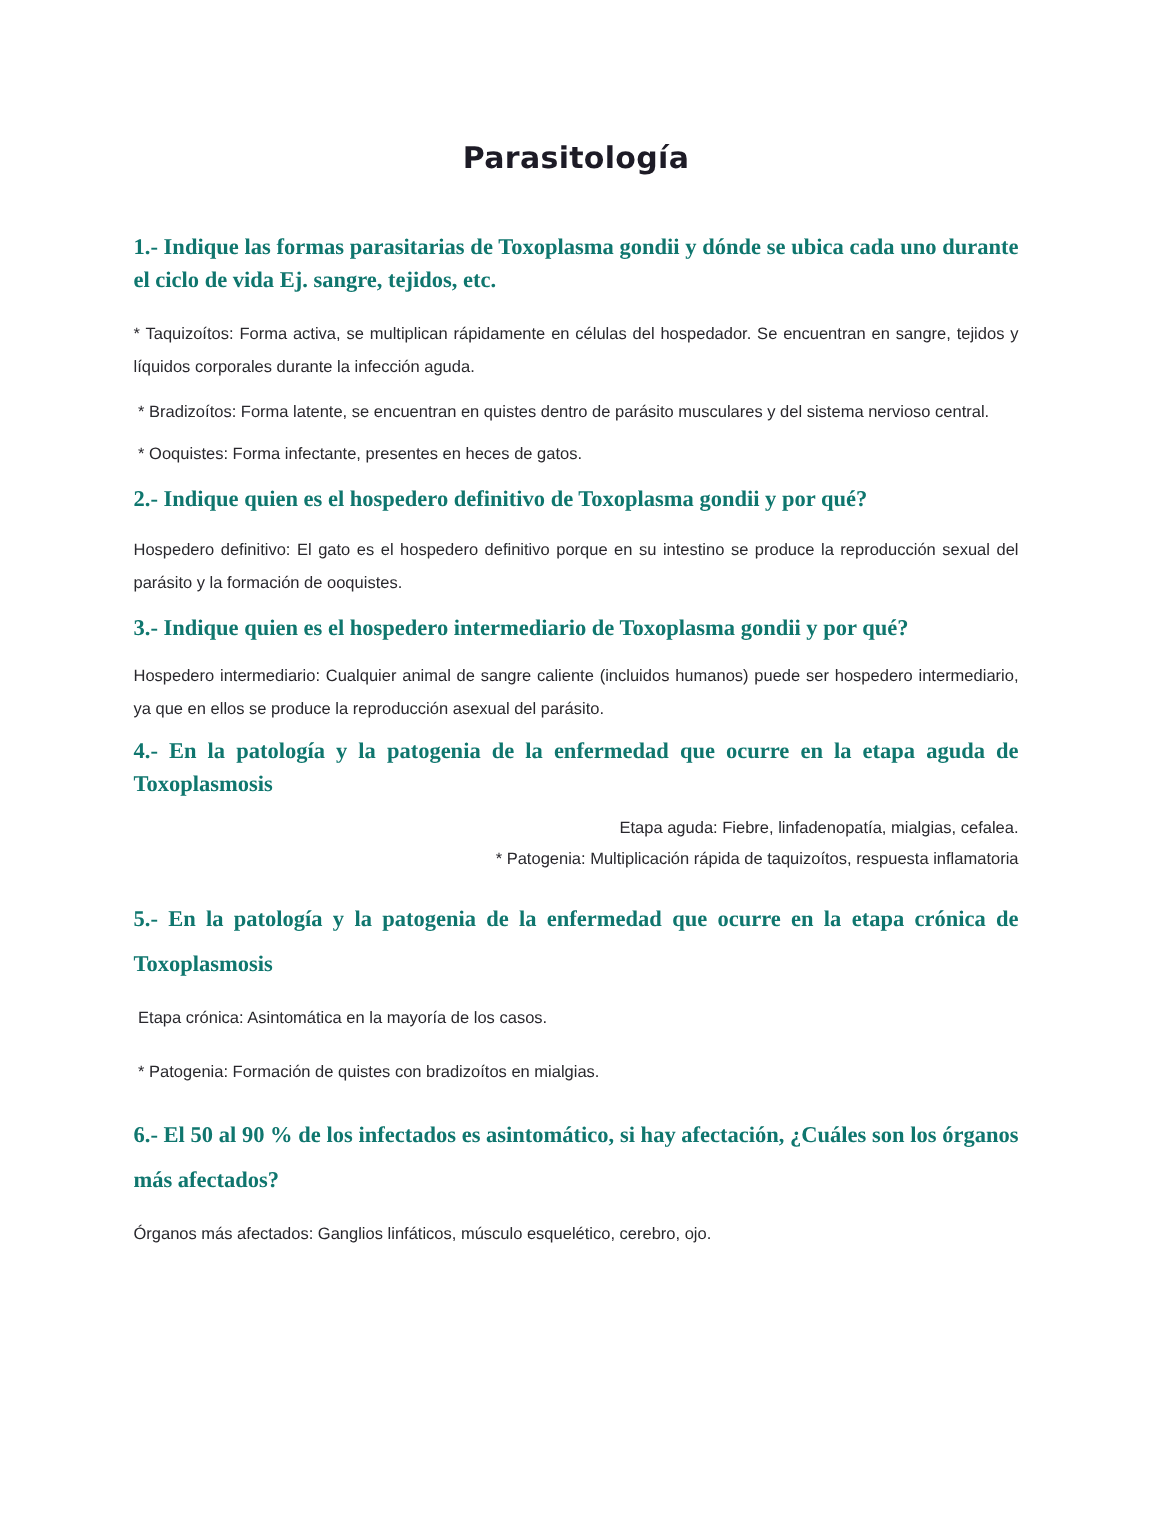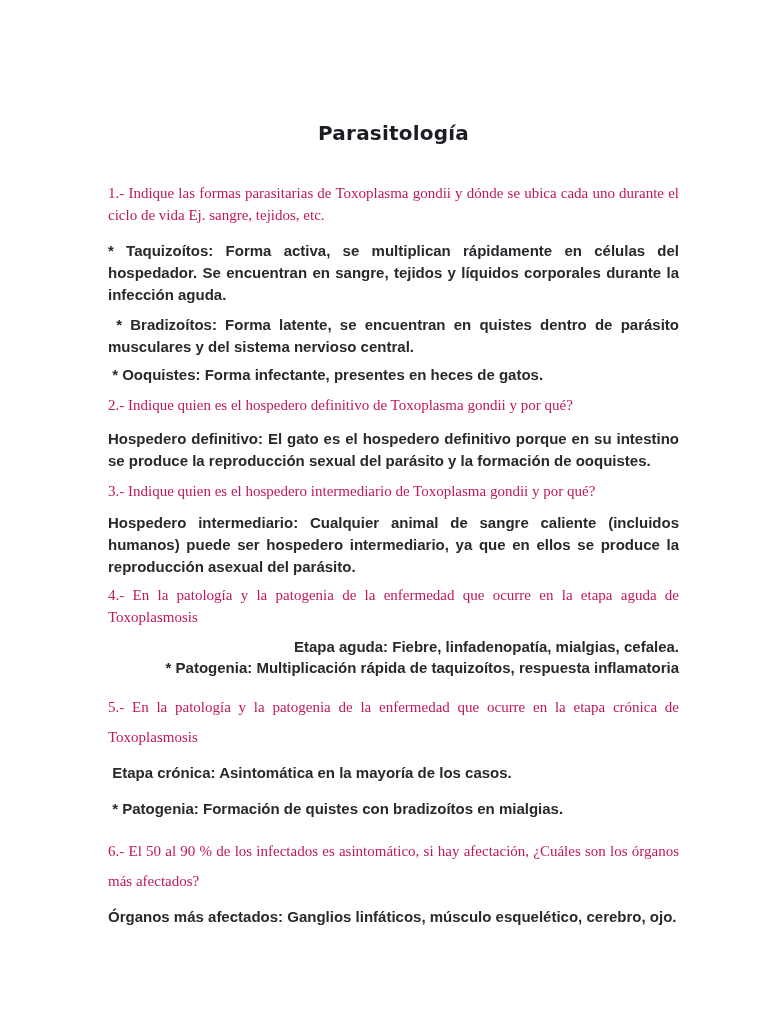"Parasitología" .content { margin-left: 19px -> none; padding: 116px 89px 0 89px -> 88px 89px 0 89px }
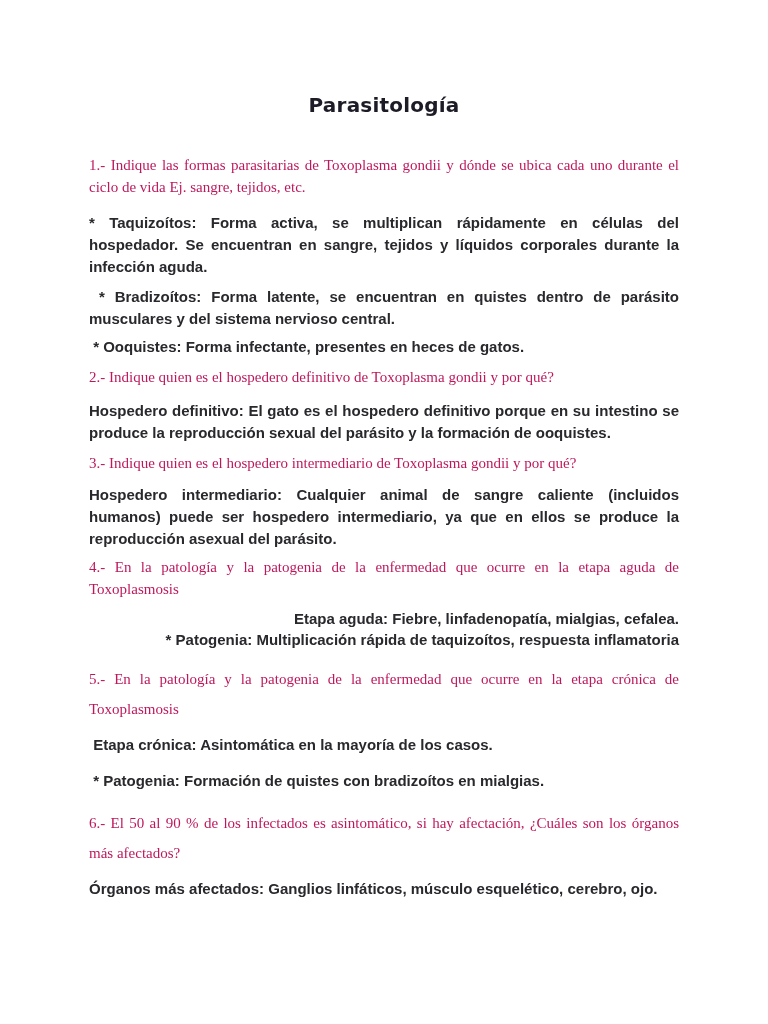"1.- Indique las formas parasitarias" .q { color: #be185d -> #0f766e; font-weight: 400 -> 700 }
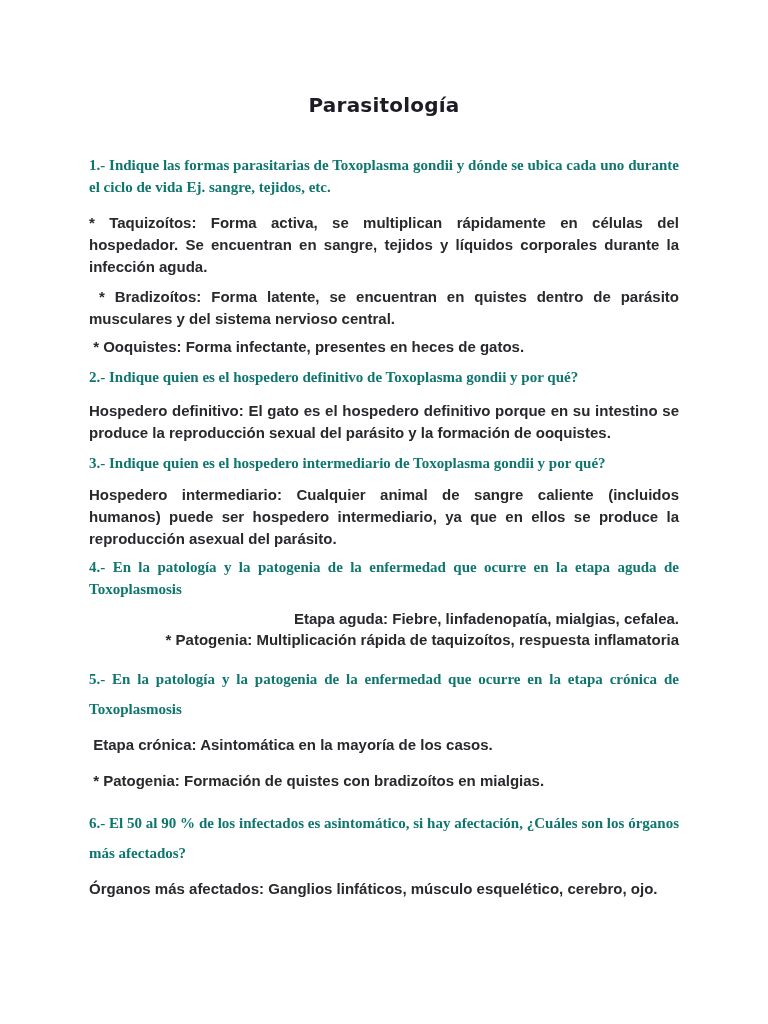"* Taquizoítos: Forma activa, se" .a { font-size: 15px -> 11px; font-weight: bold -> none }
